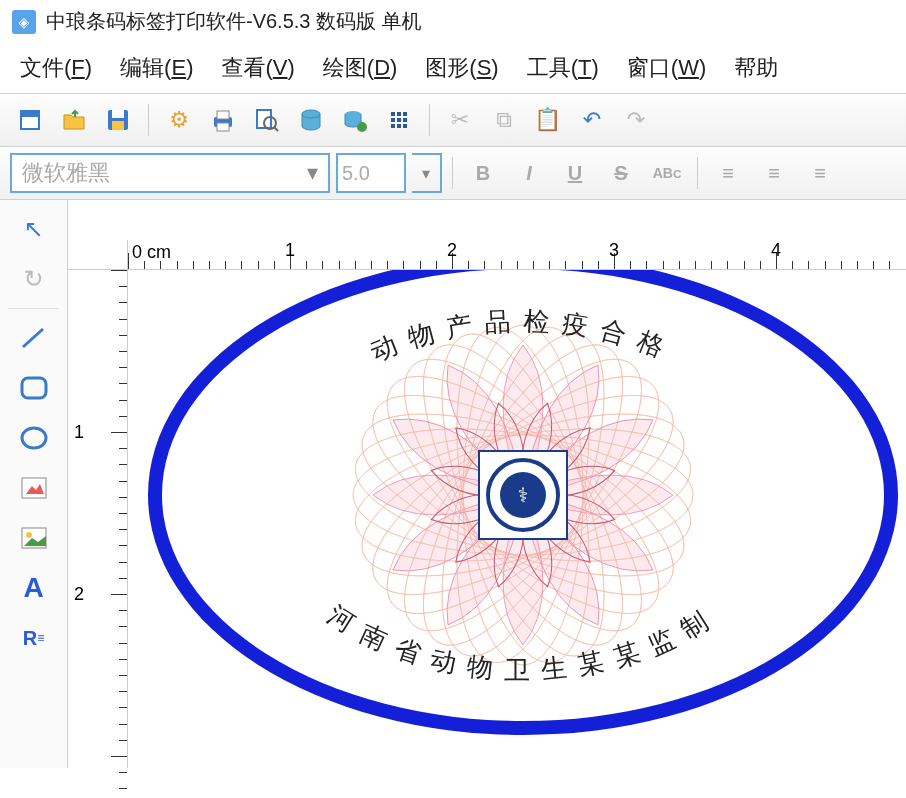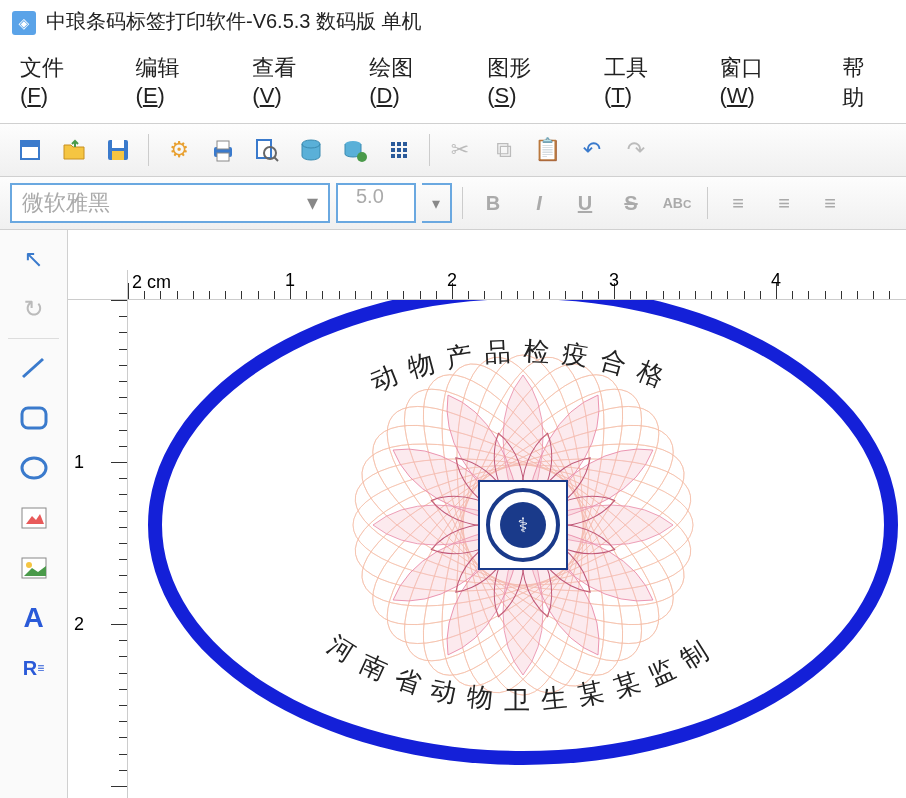"中琅条码标签打印软件-V6.5.3 数码版 单机" .titlebar { align-items: flex-end -> center }
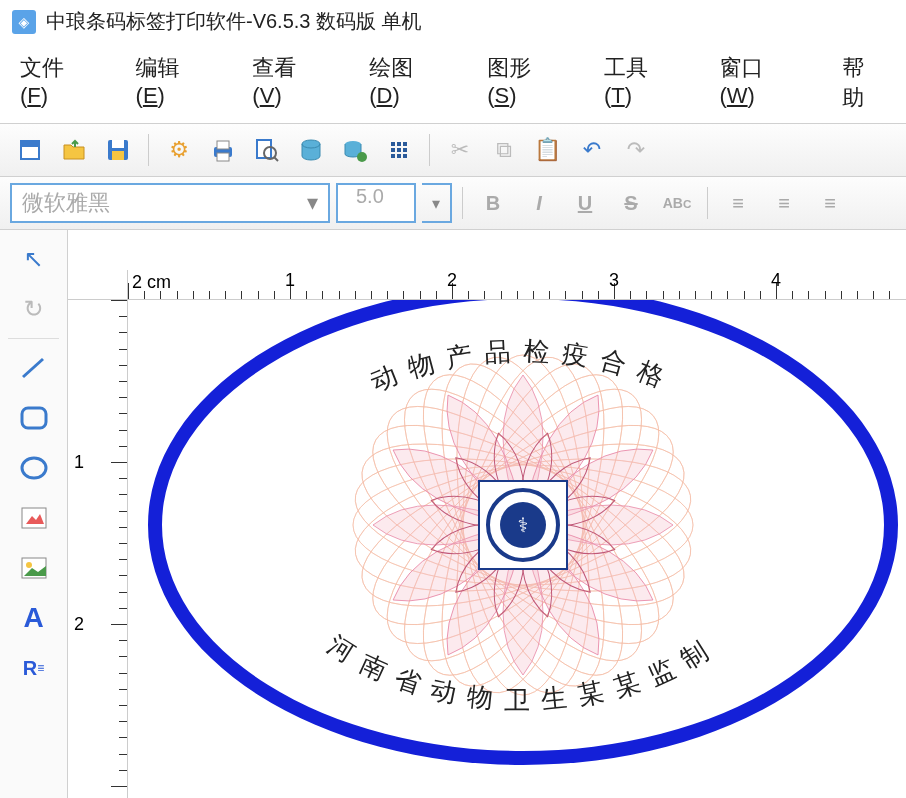"文件(F)" .menubar { gap: 44px -> 28px }
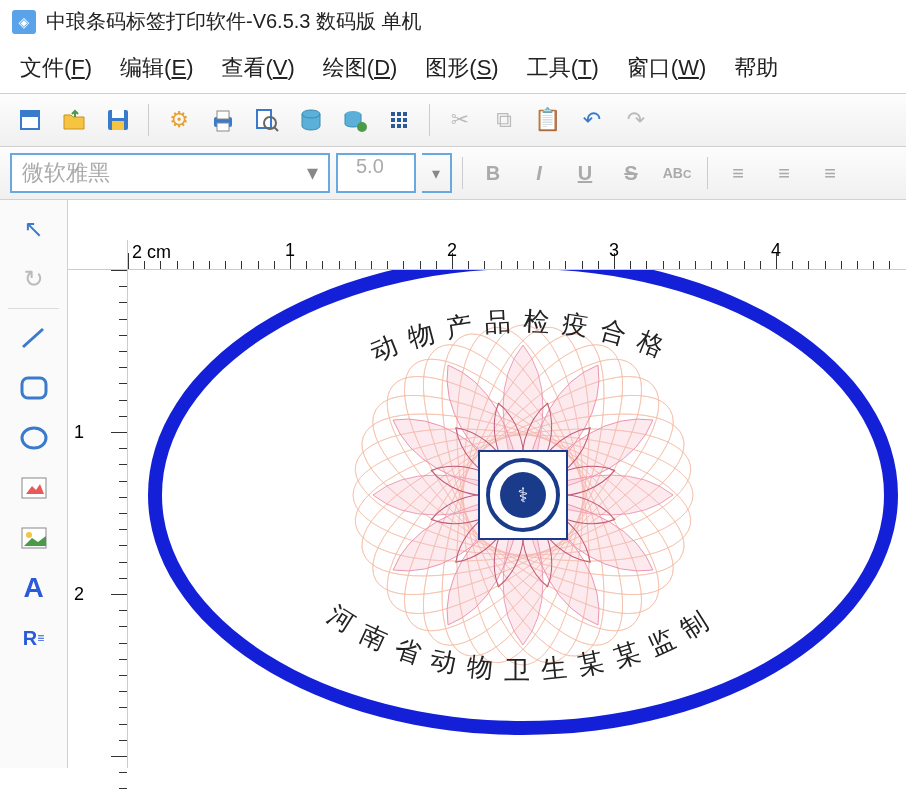"5.0" .size-input { align-items: none -> center; padding: 0 18px -> 0 4px; width: 80px -> 70px }
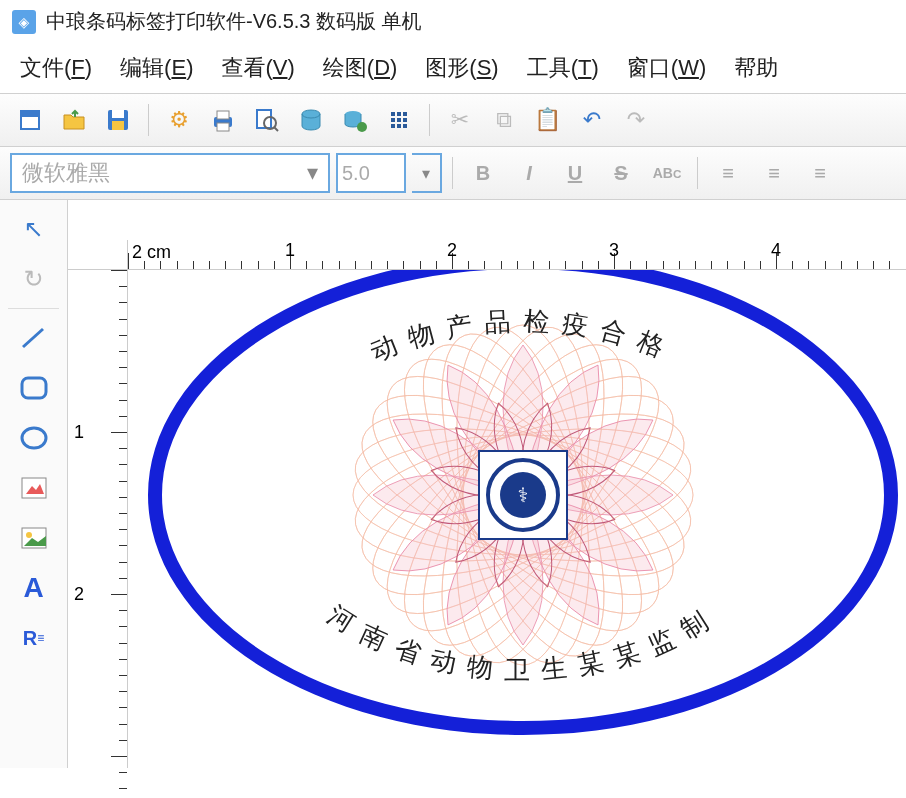"2 cm" div.label0 { text: 2 -> 0 }
